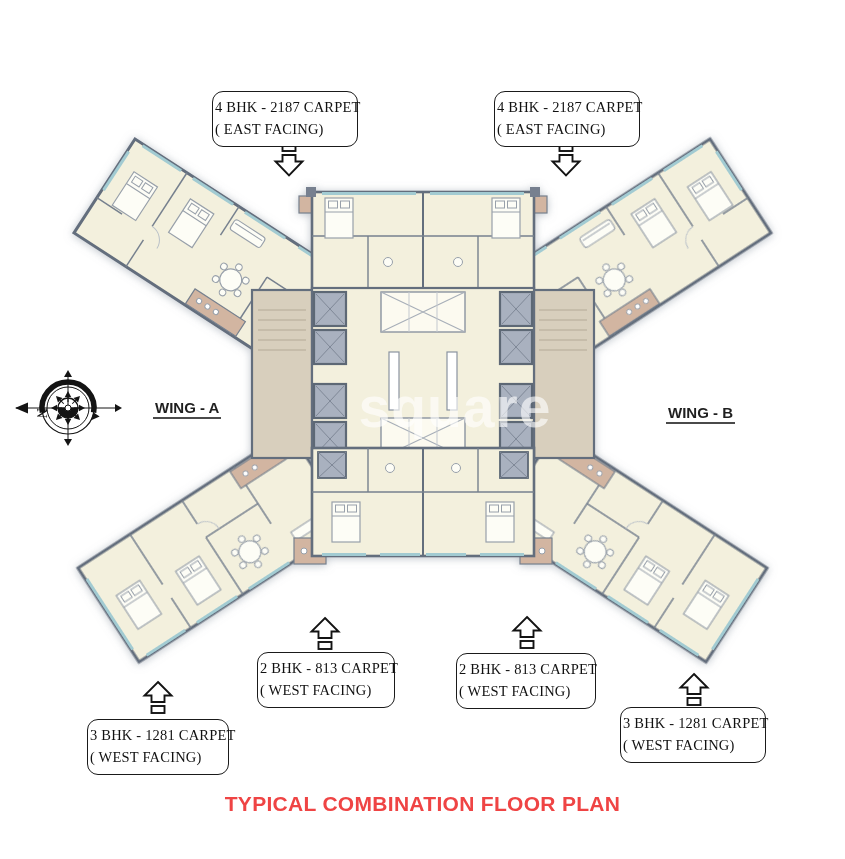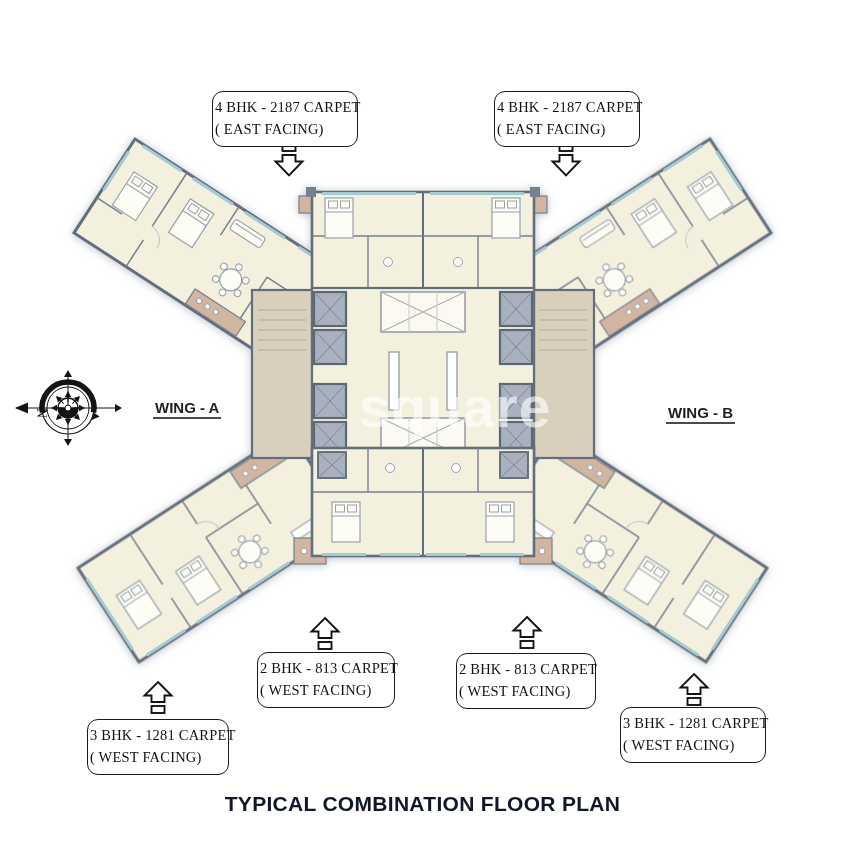"TYPICAL COMBINATION FLOOR PLAN" .plan-title { color: #0f172a -> #ef4444 }
